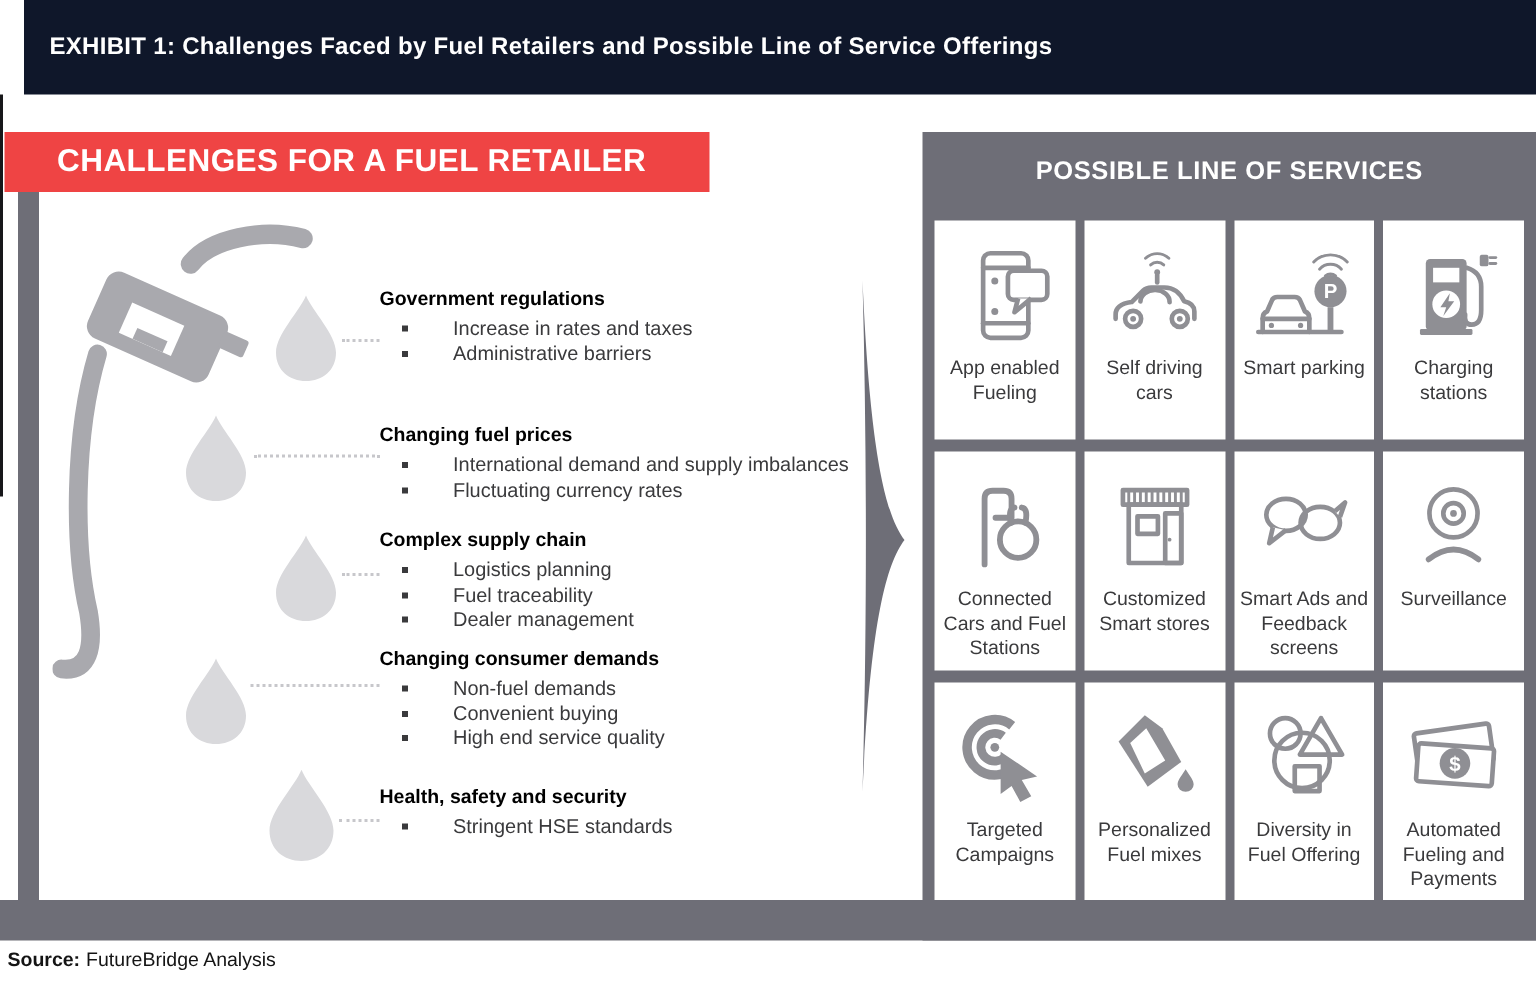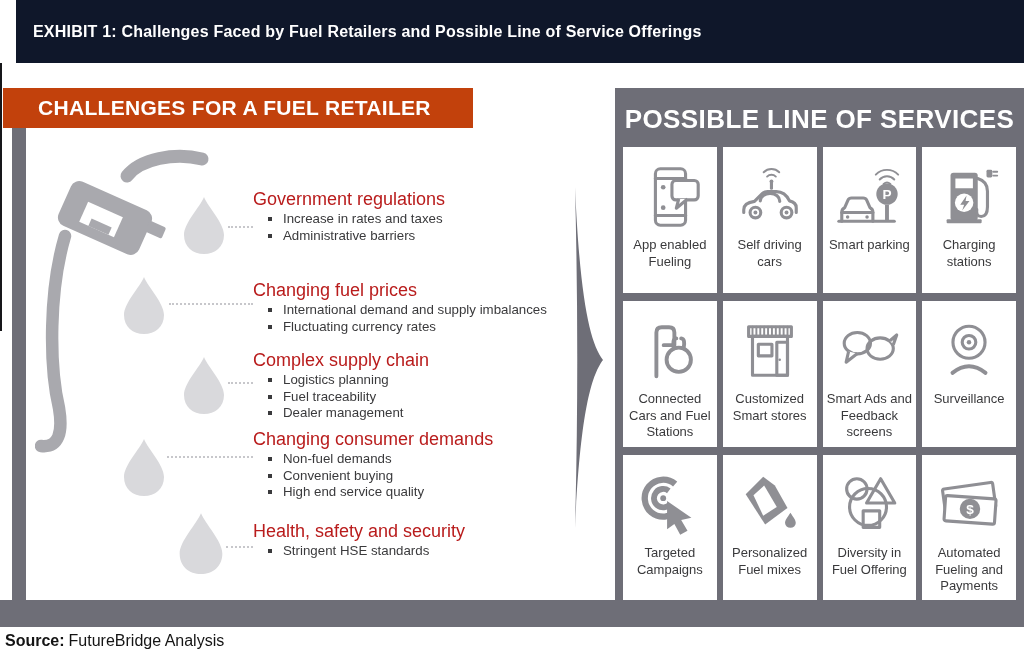"CHALLENGES FOR A FUEL RETAILER" .left-header { background: #c2410c -> #ef4444 }
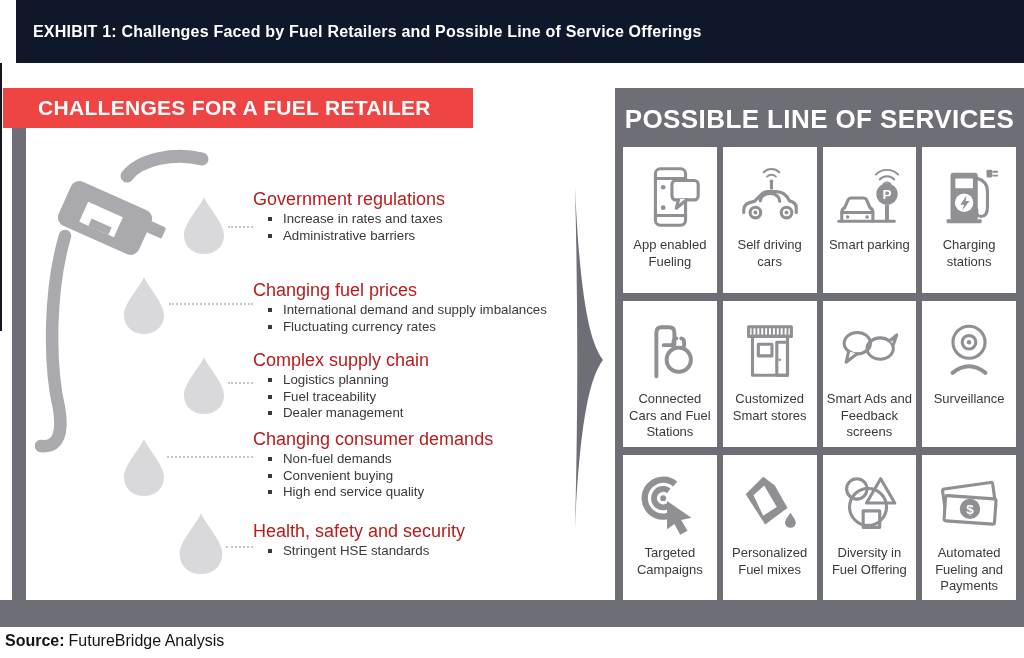"POSSIBLE LINE OF SERVICES" .right-header { font-size: 26px -> 17px }
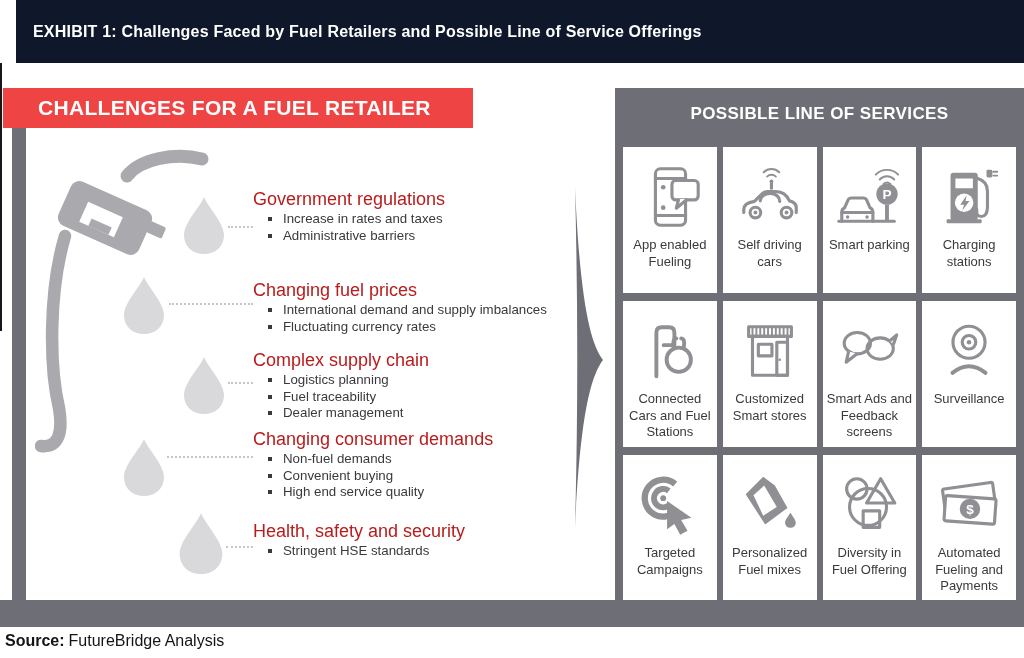"Government regulations" .ch-title { color: #b91c1c -> #000000; font-size: 18px -> 13px; font-weight: normal -> bold }
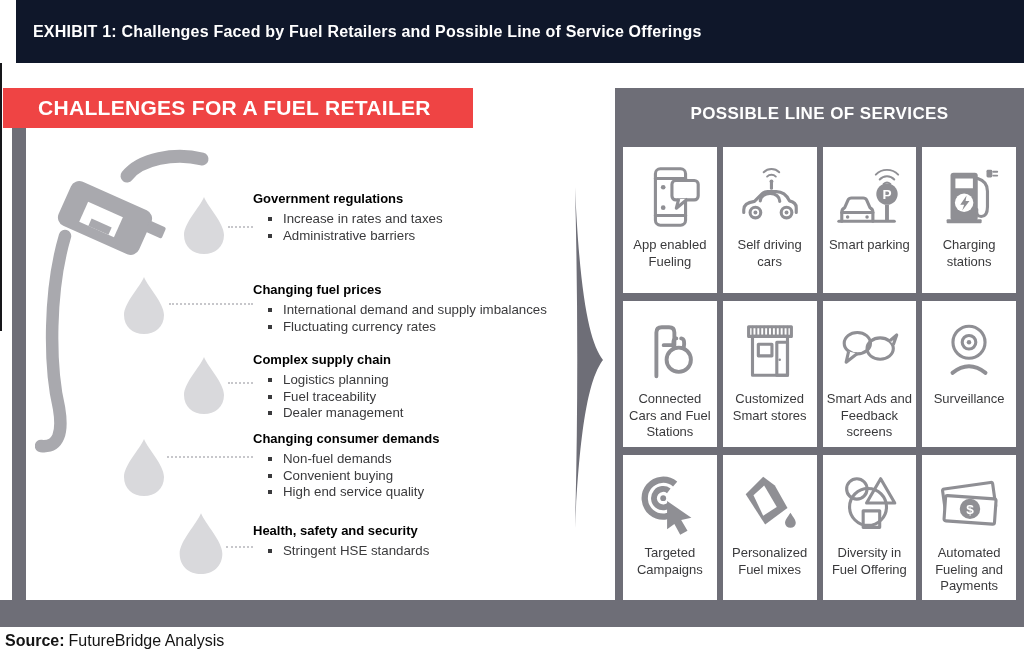"Increase in rates and taxes" .b-row { gap: none -> 19px }
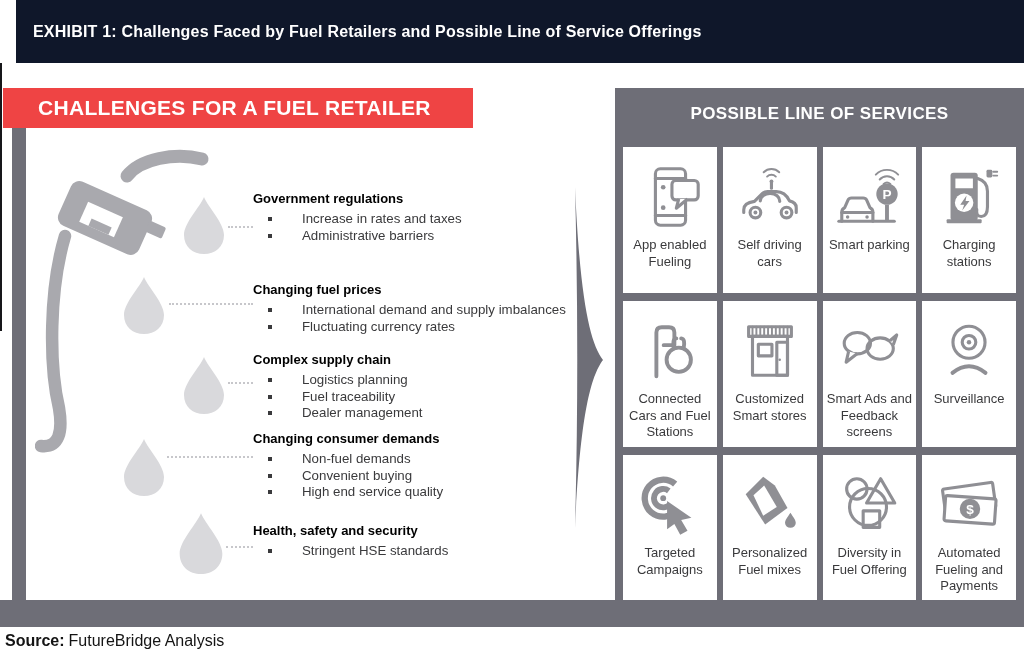"Source: FutureBridge Analysis" .source { font-size: 16px -> 13px }
